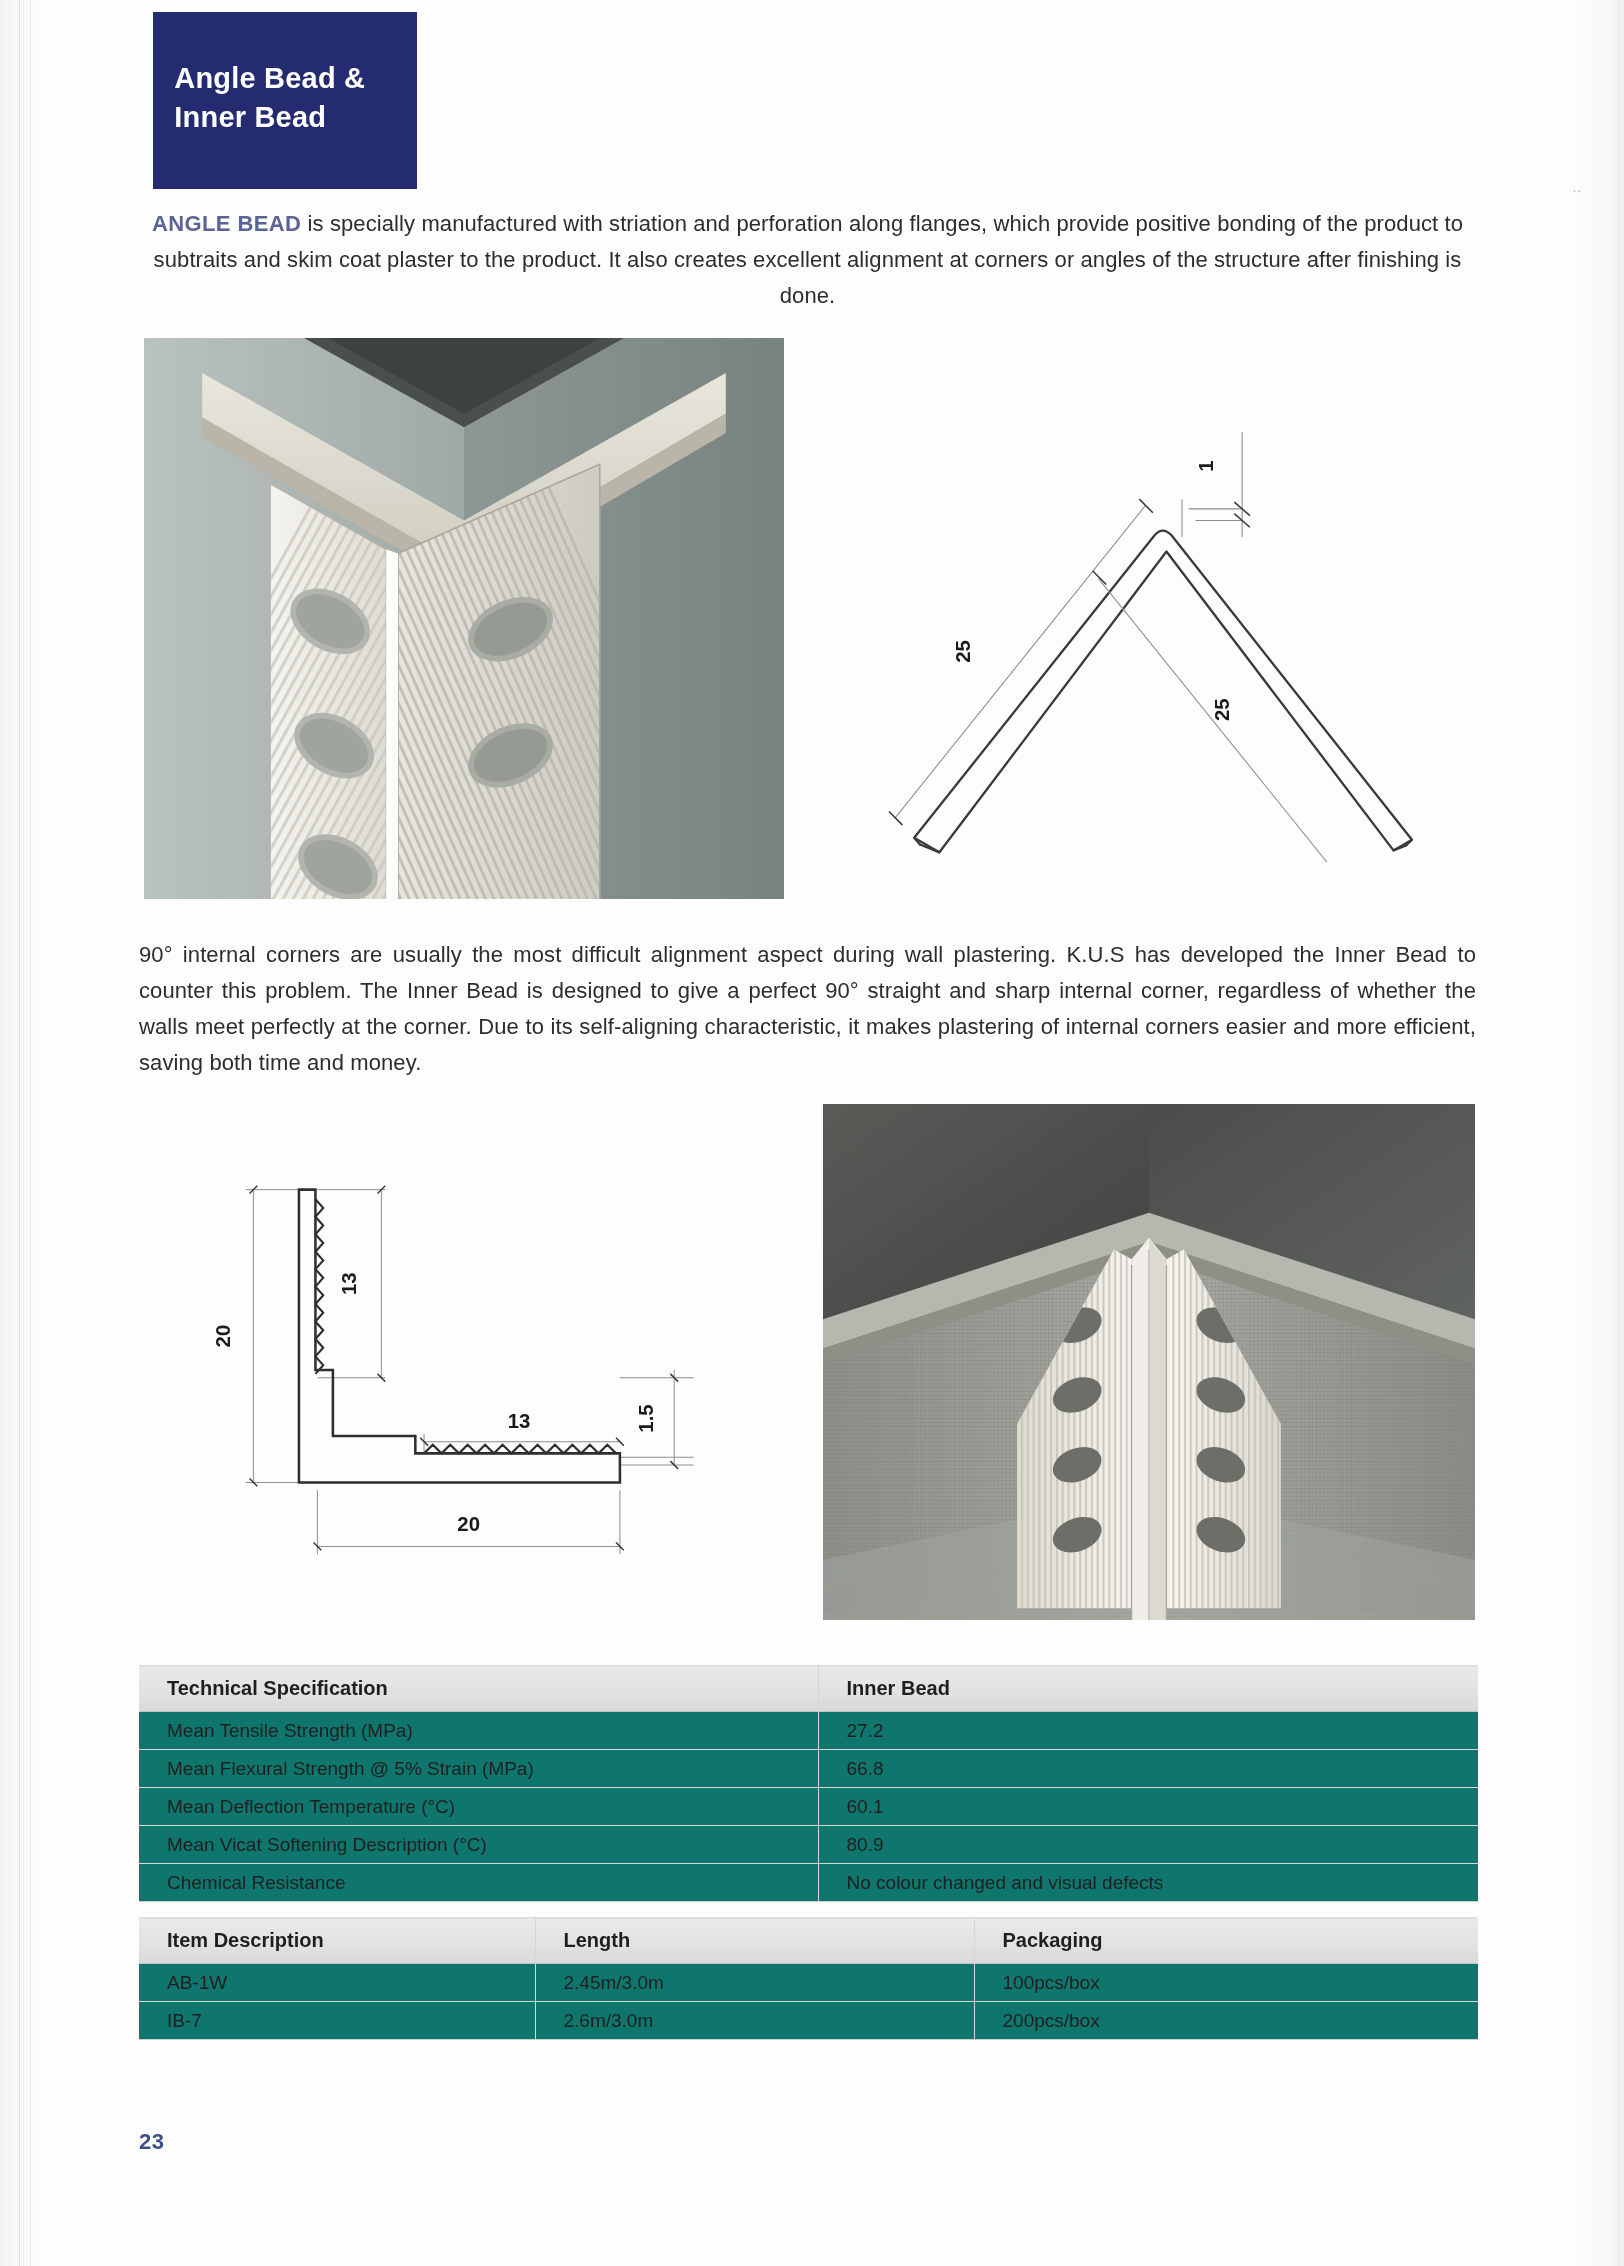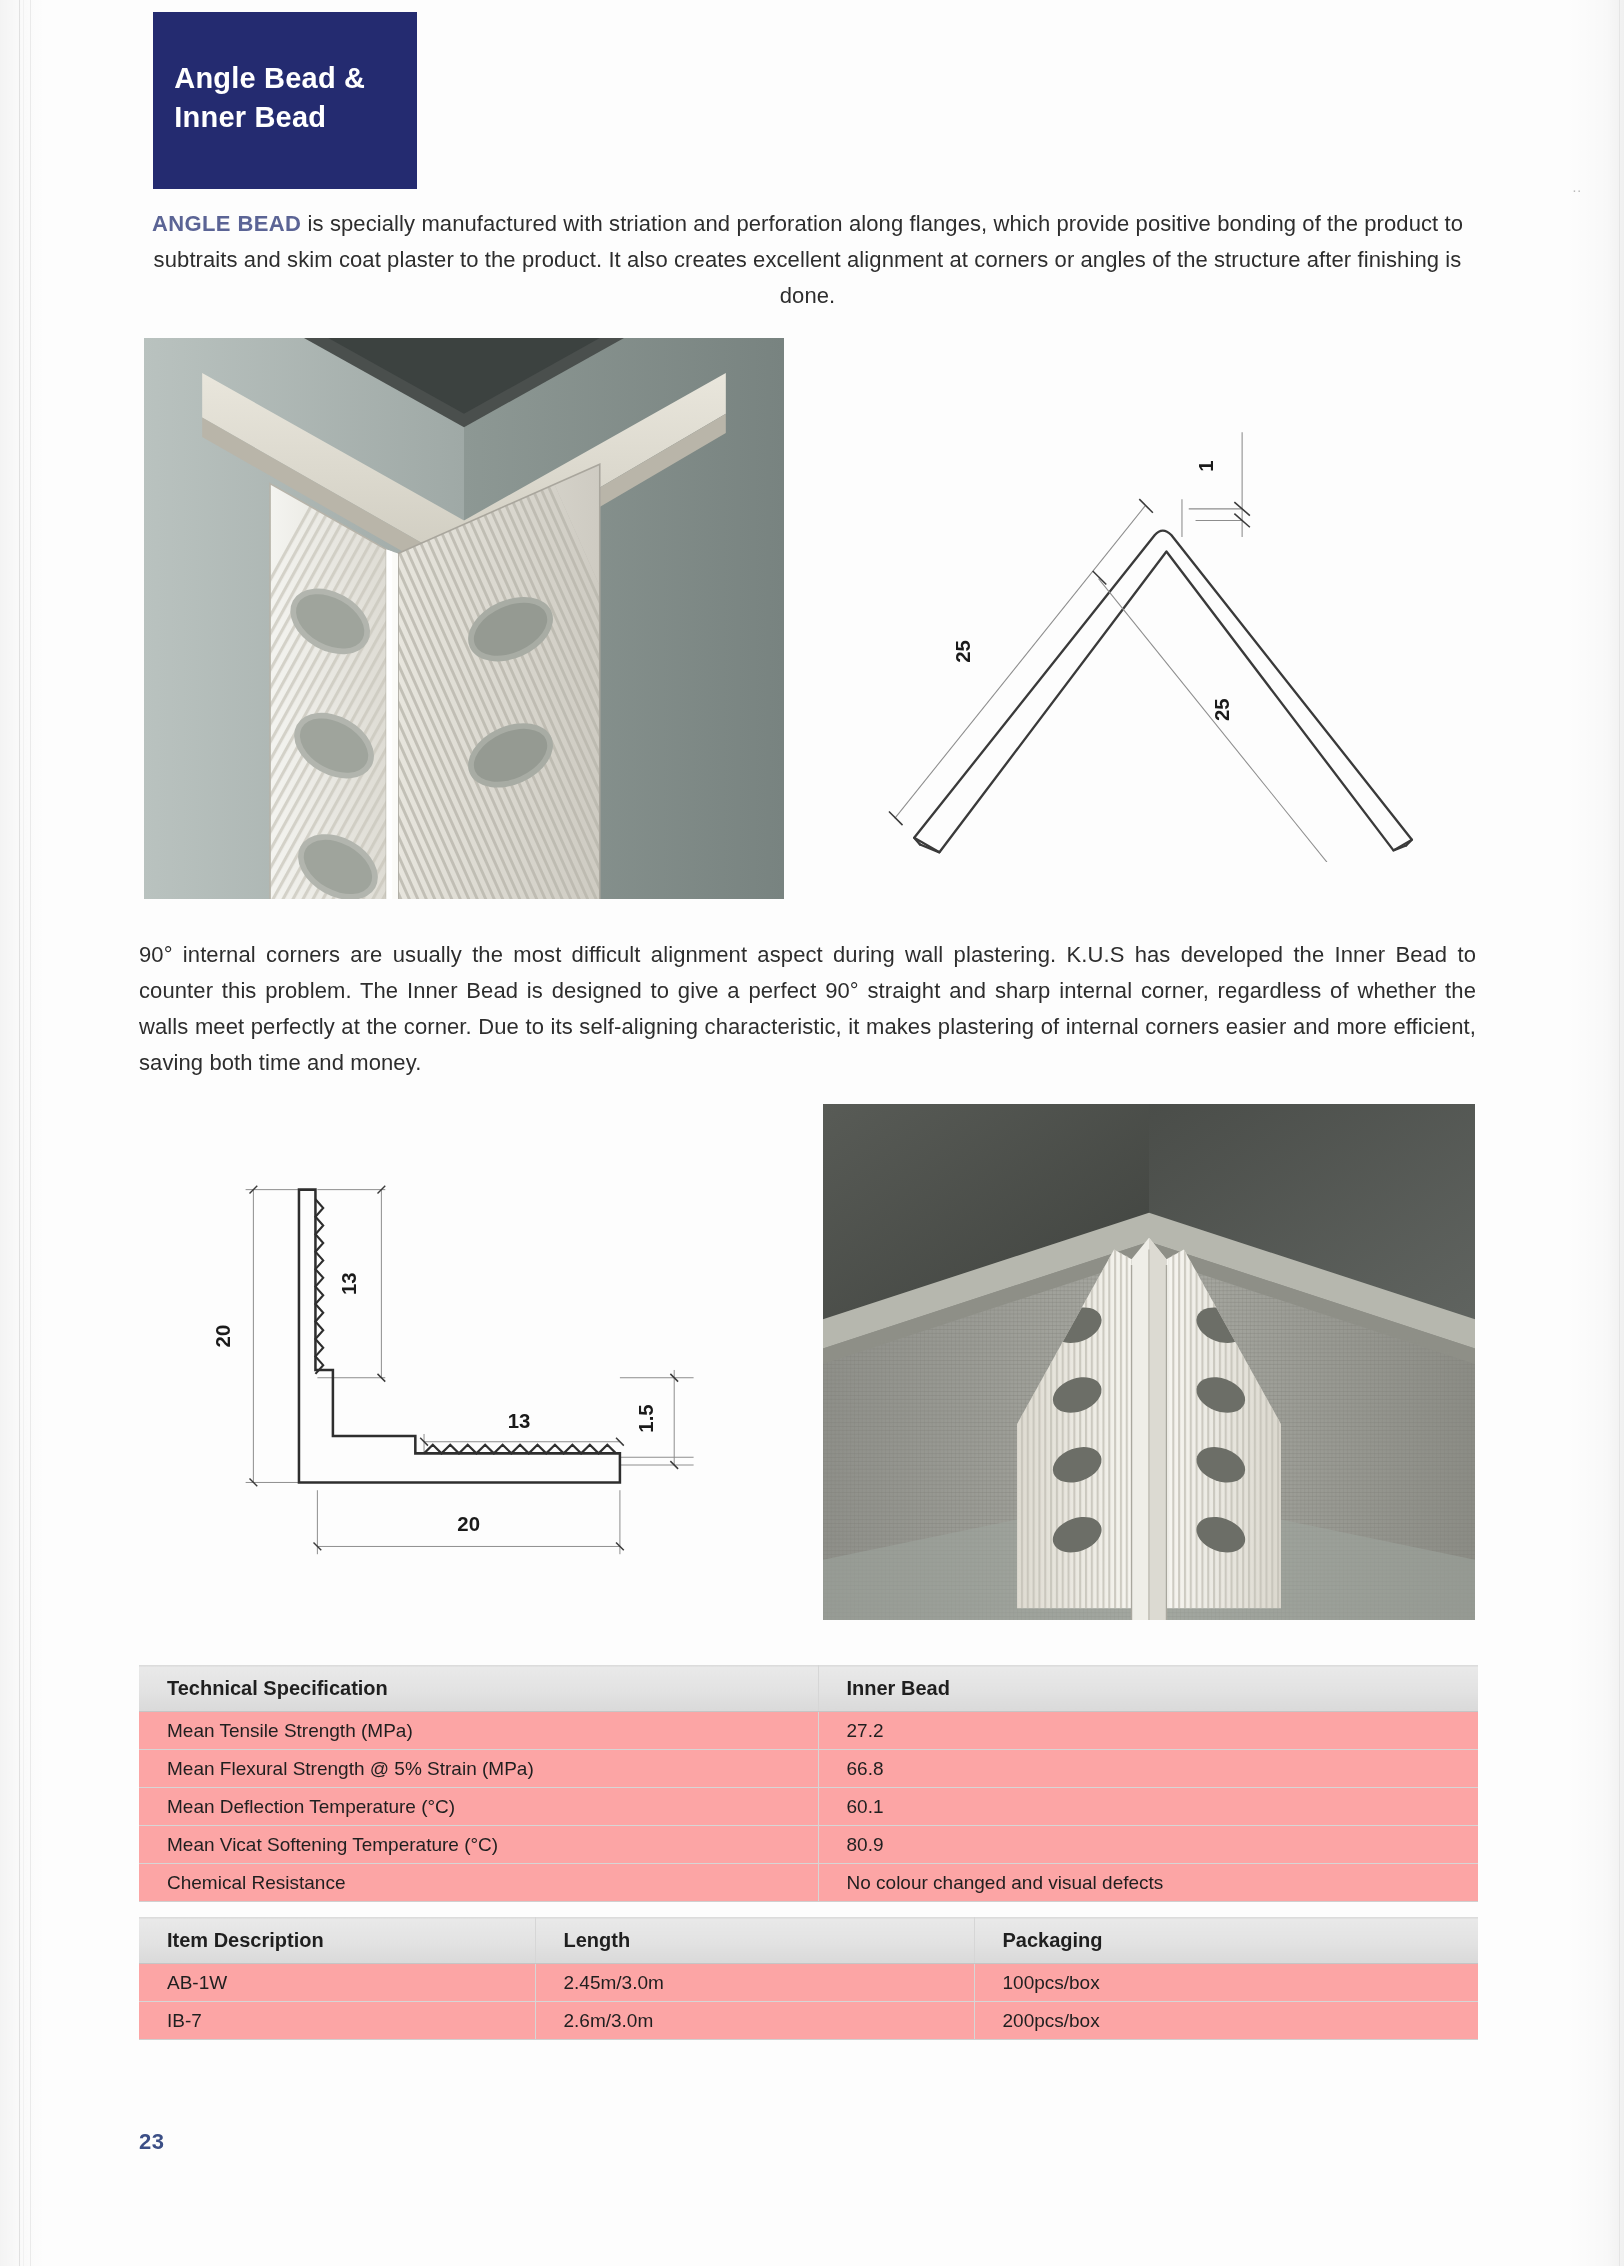"Mean Tensile Strength (MPa)" .tbl tbody td { background: #fca5a5 -> #0f766e }
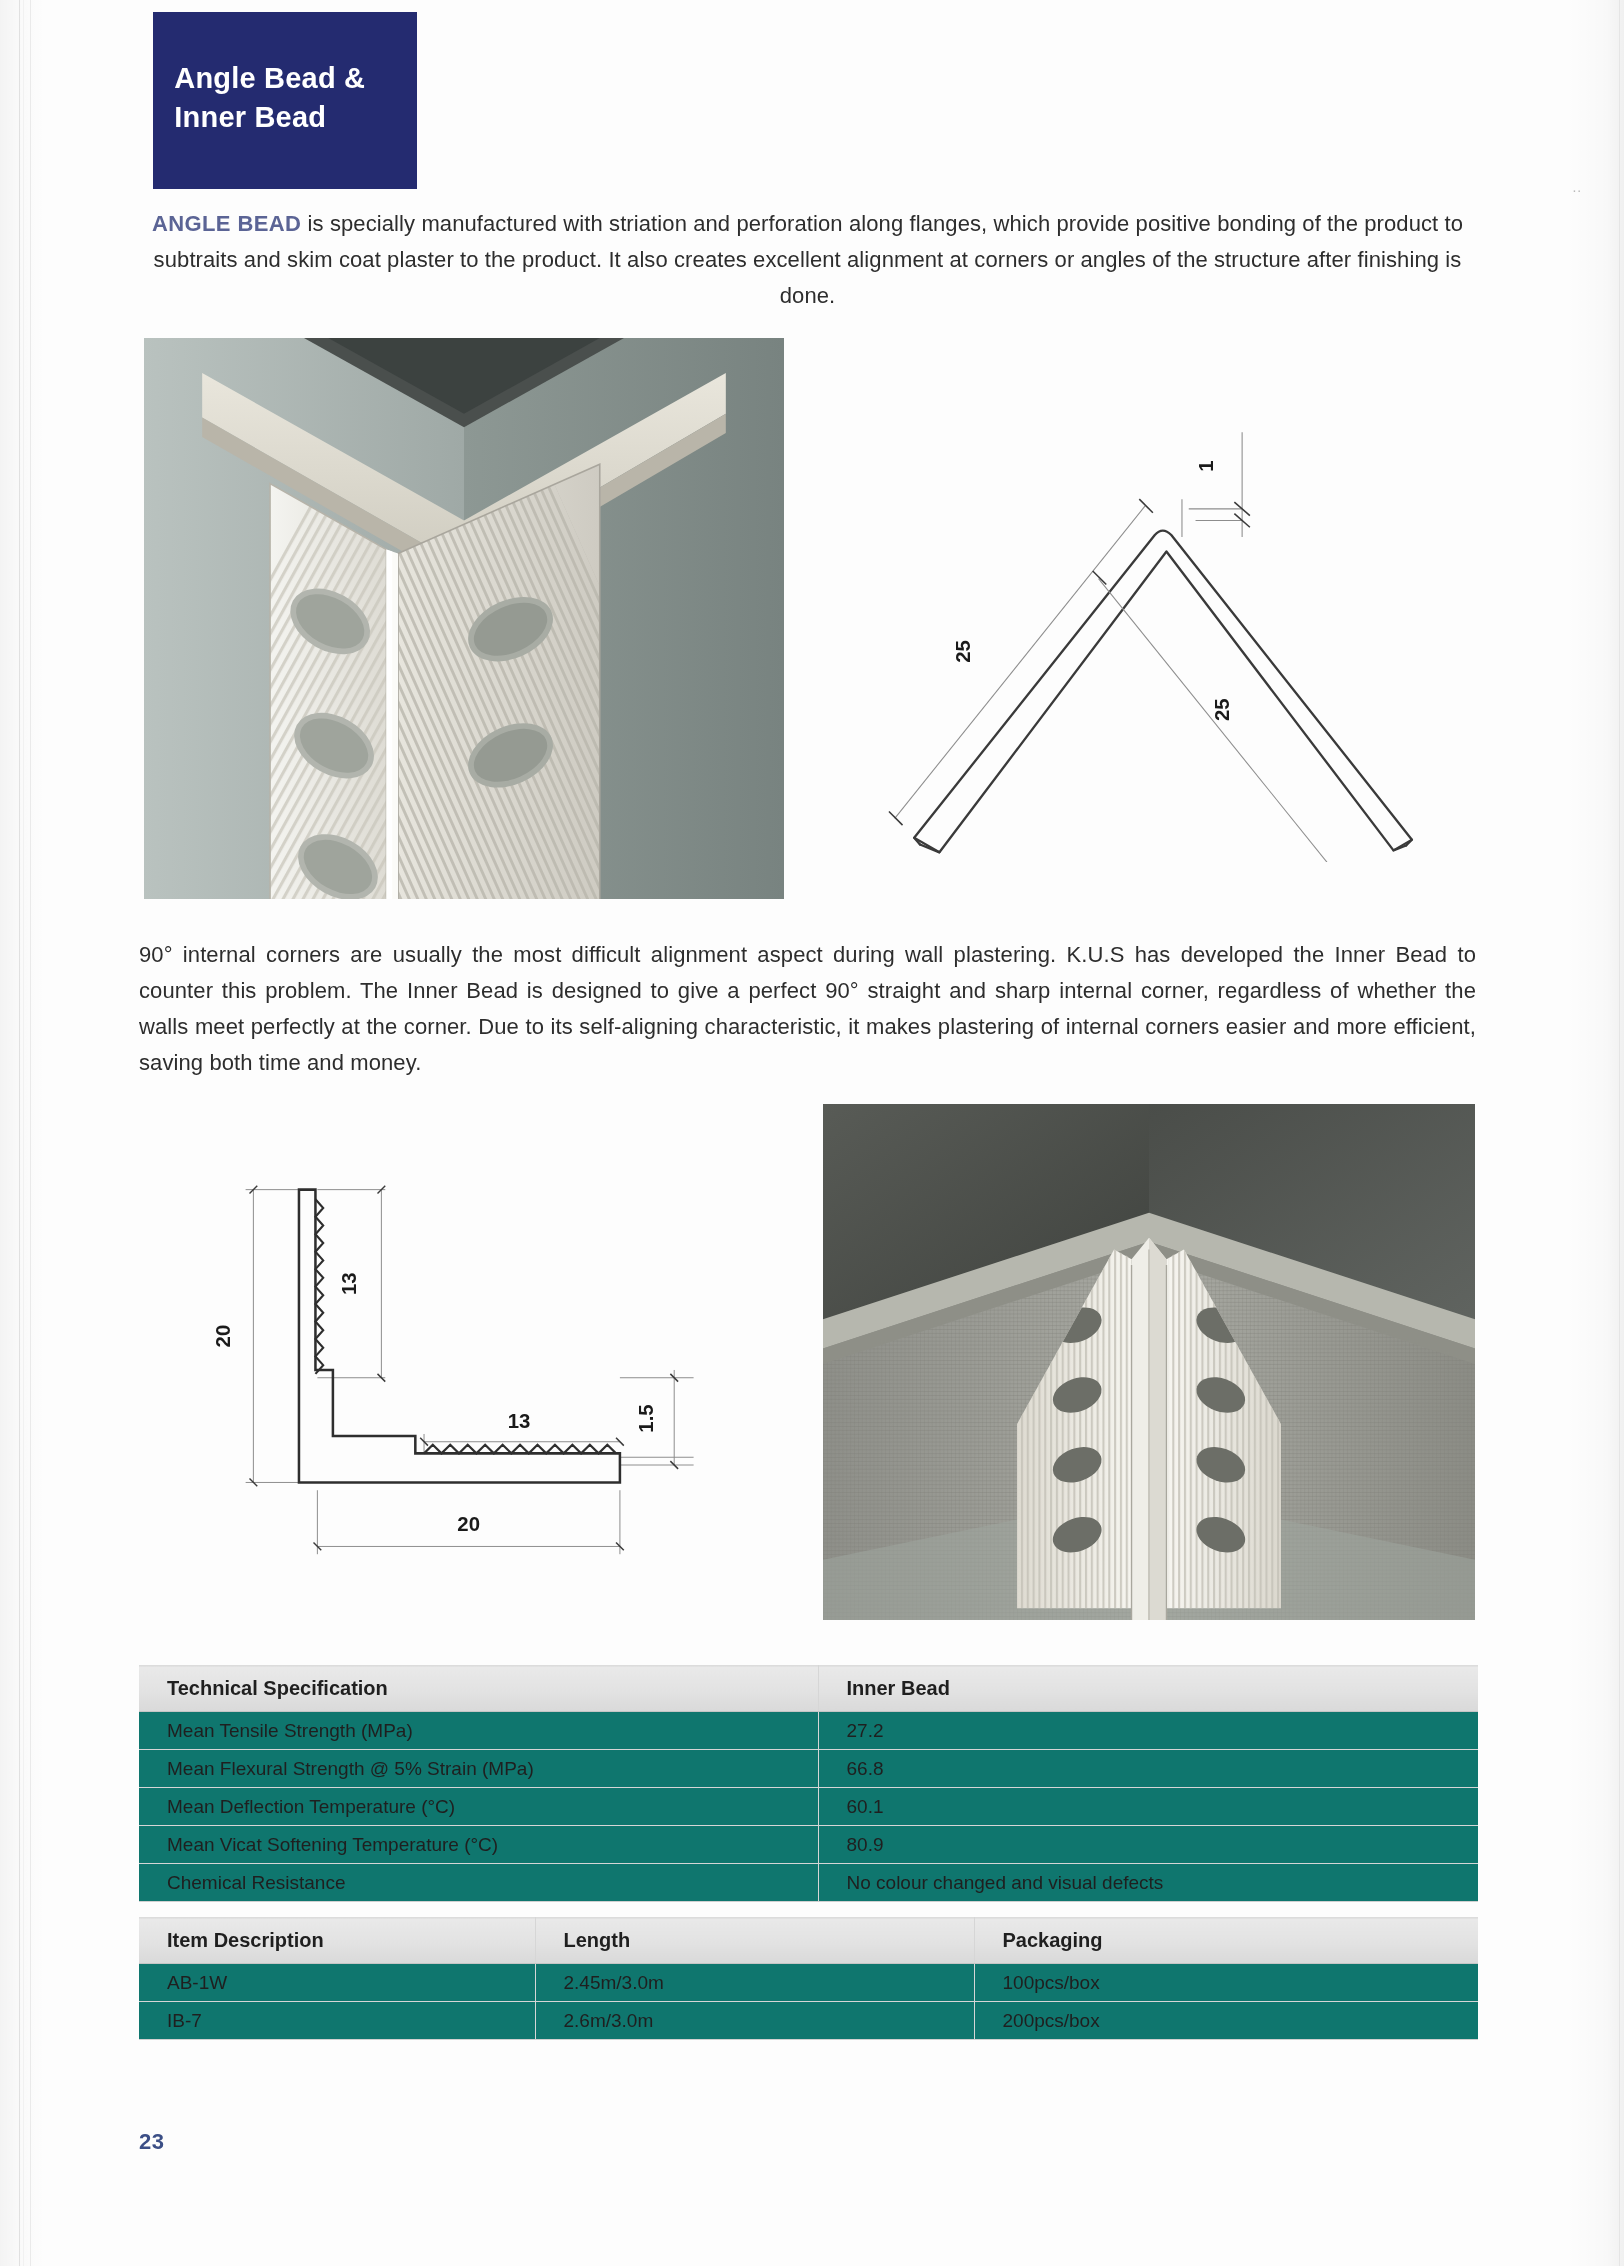"Mean Vicat Softening Temperature (°C)" td { text: Temperature -> Description }
